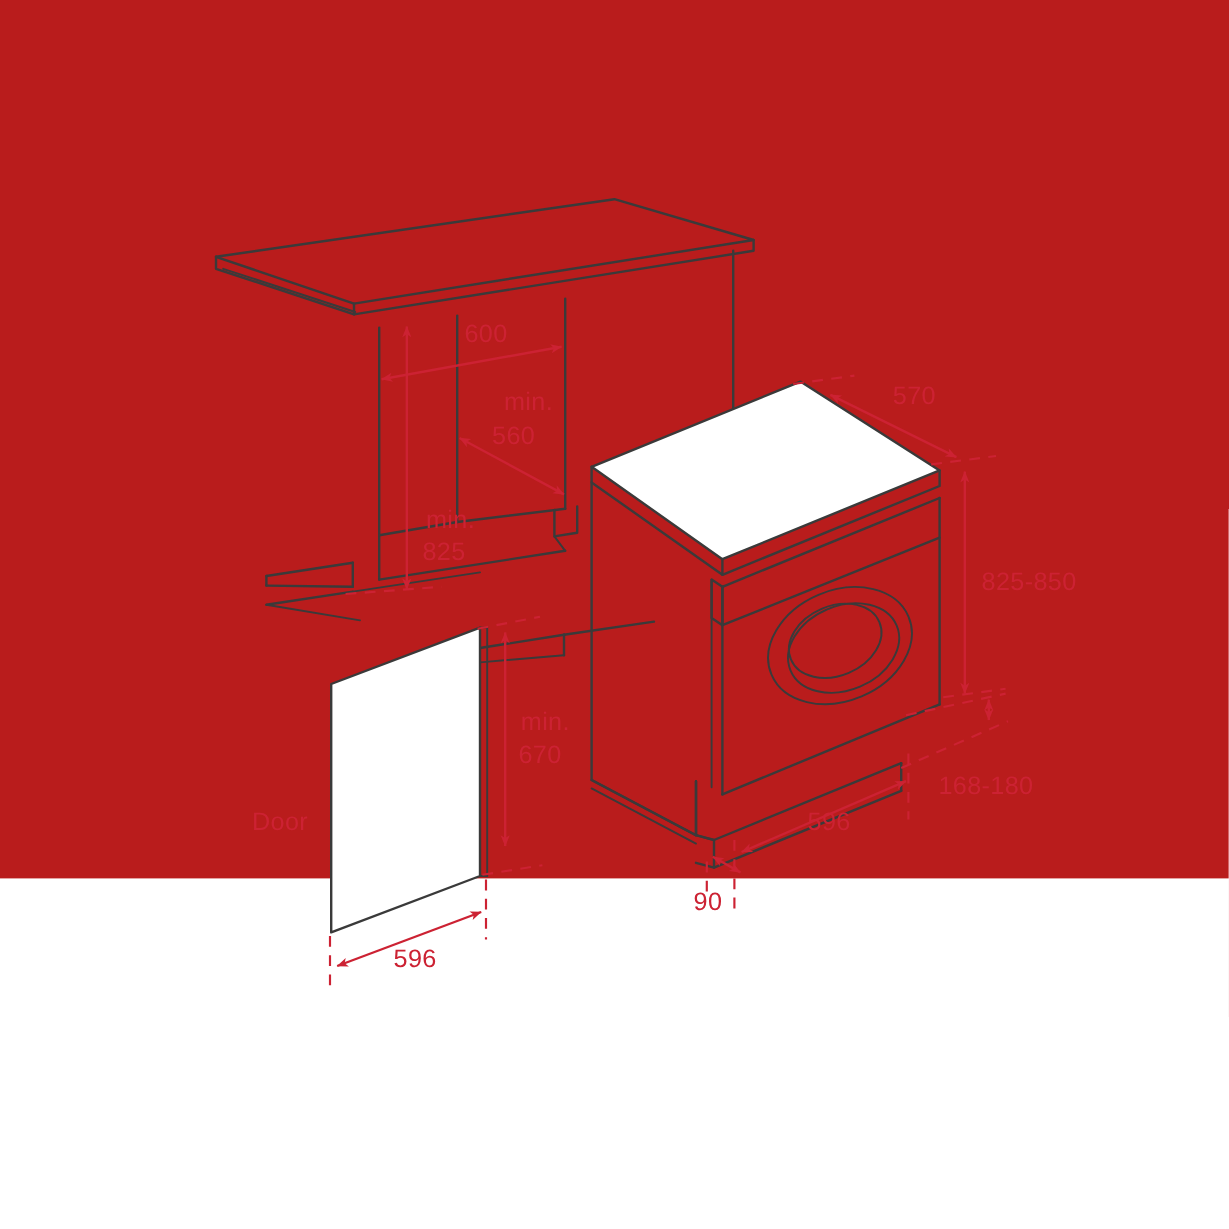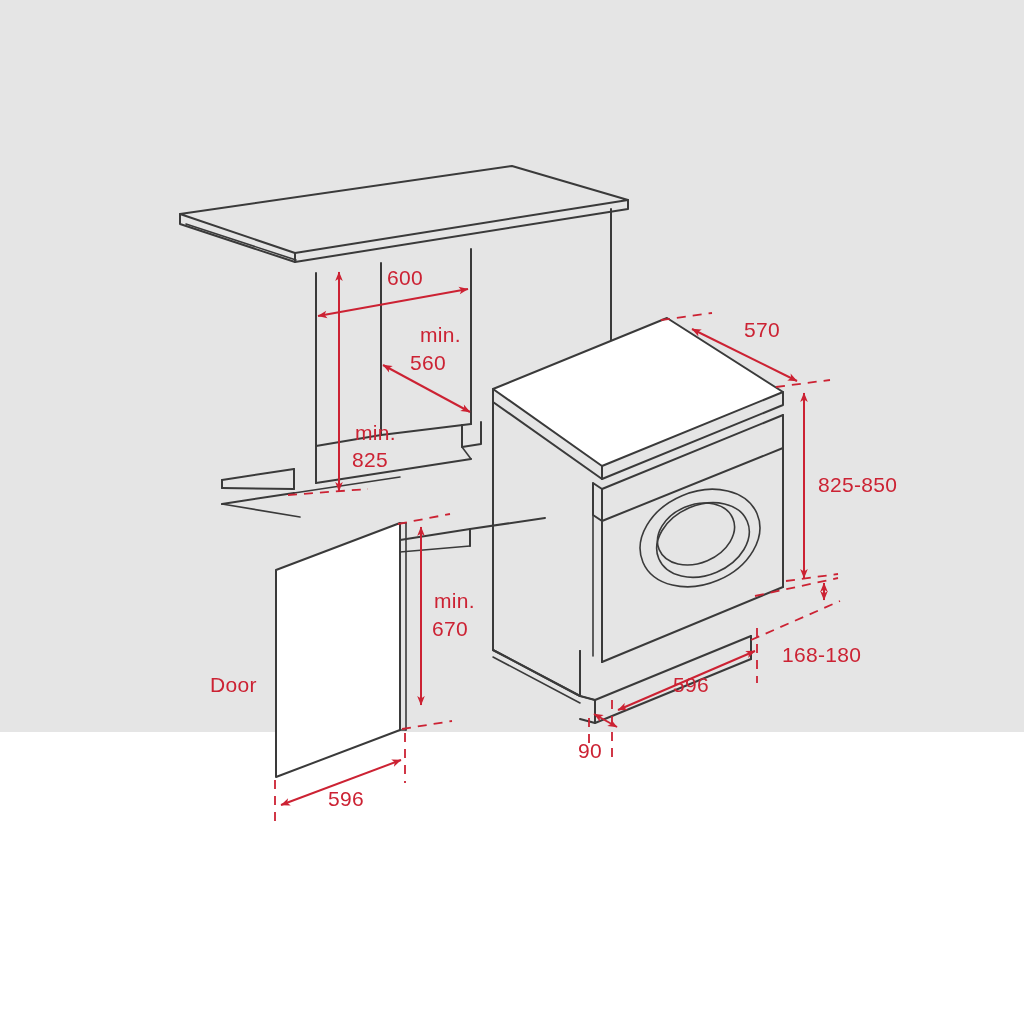"600" #stage { background: #e5e5e5 -> #b91c1c }
